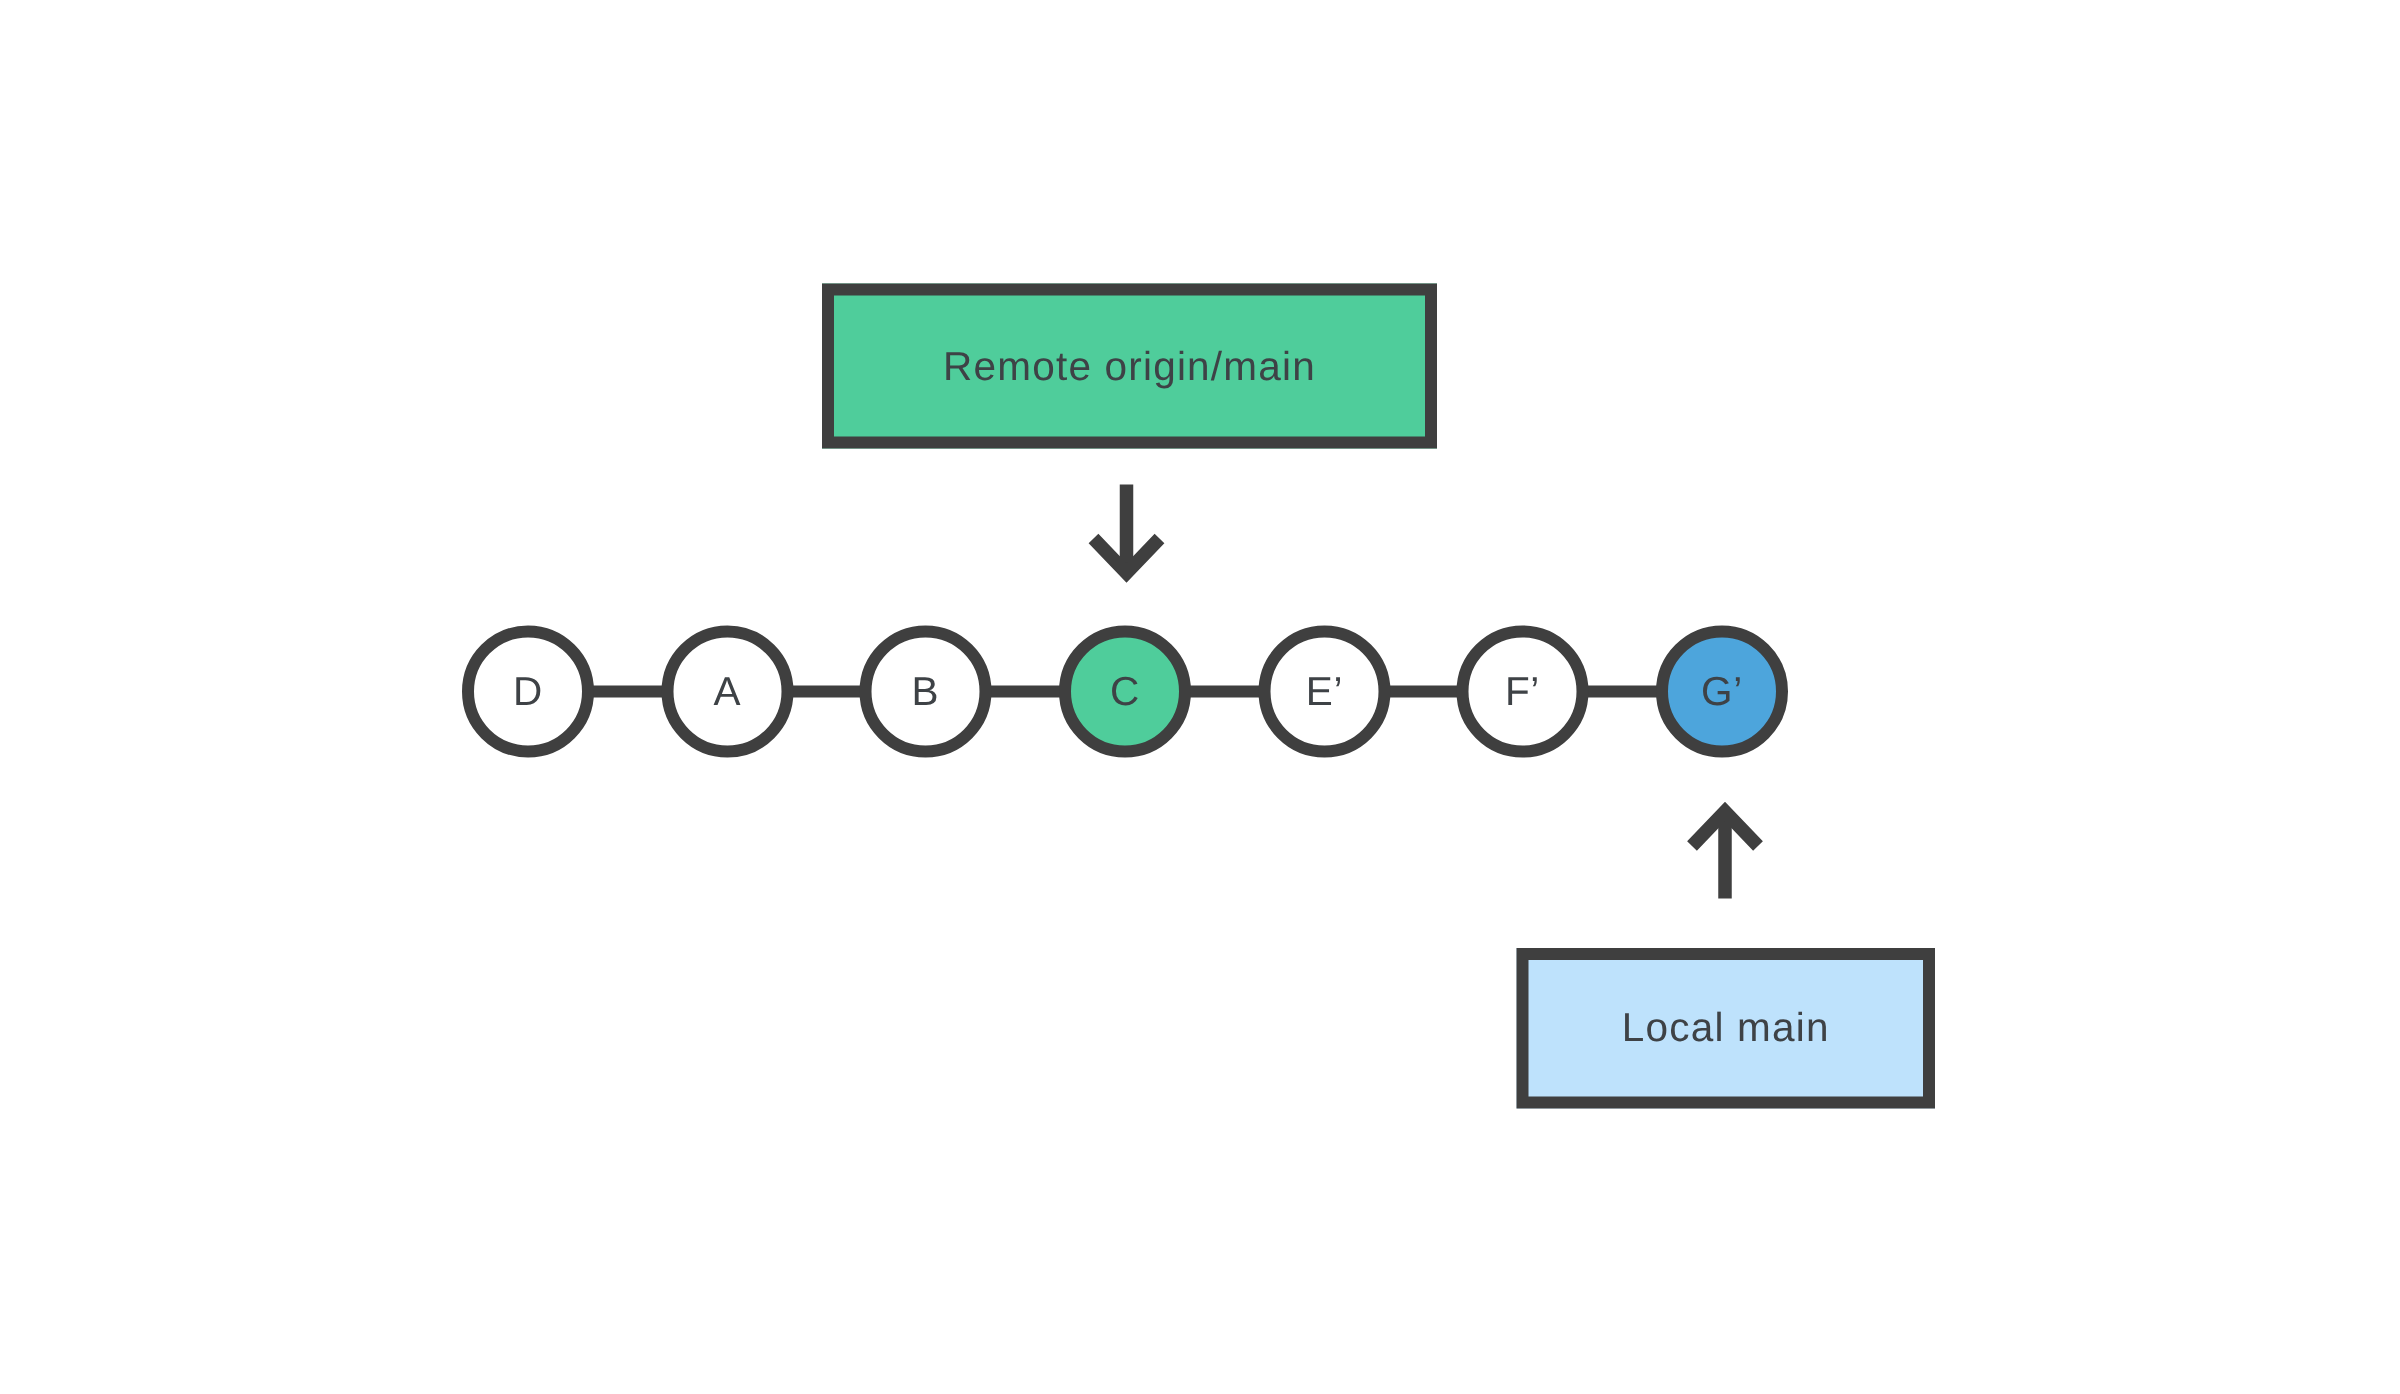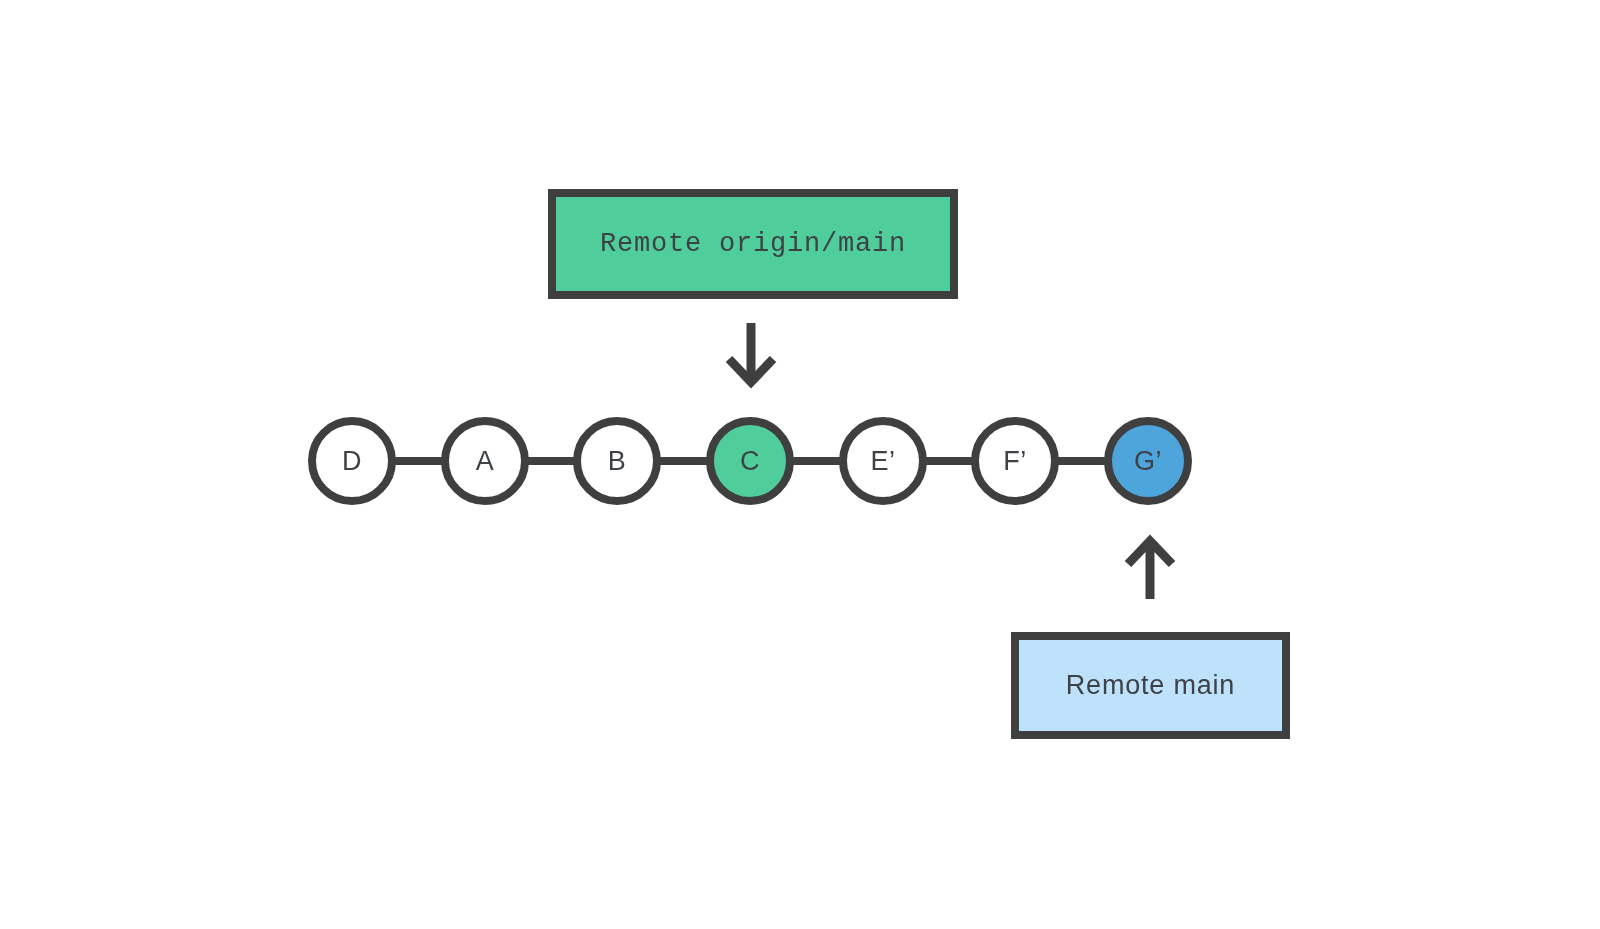"Remote origin/main" .label-box.remote { font-family: Liberation Mono, monospace -> none }
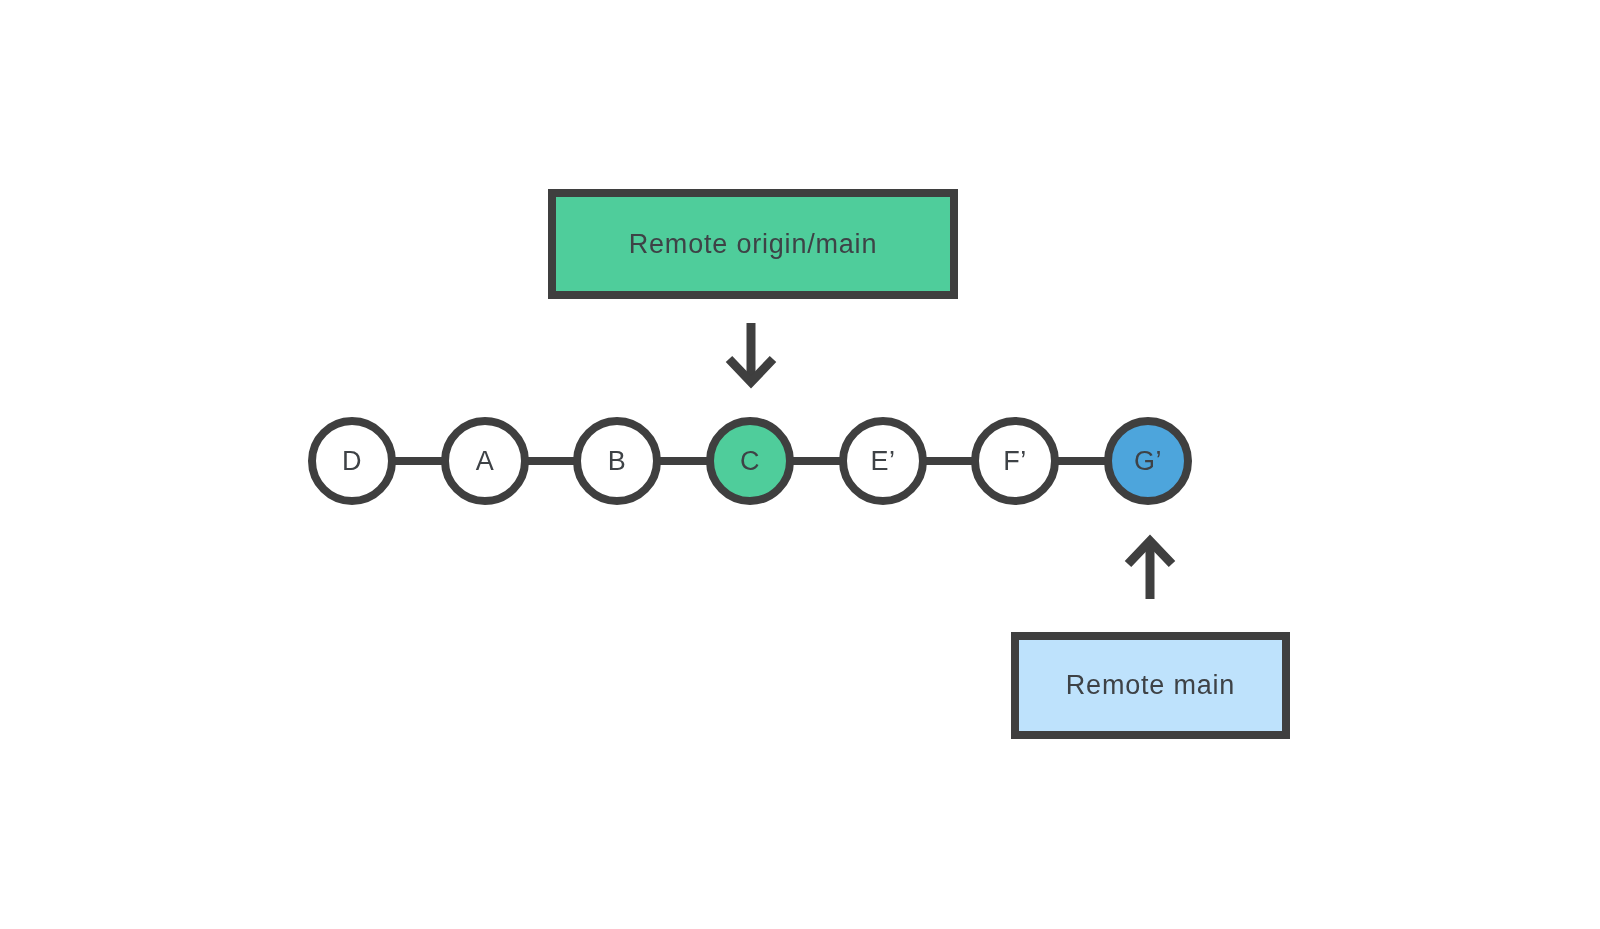"Remote main" span { text: Remote -> Local }
